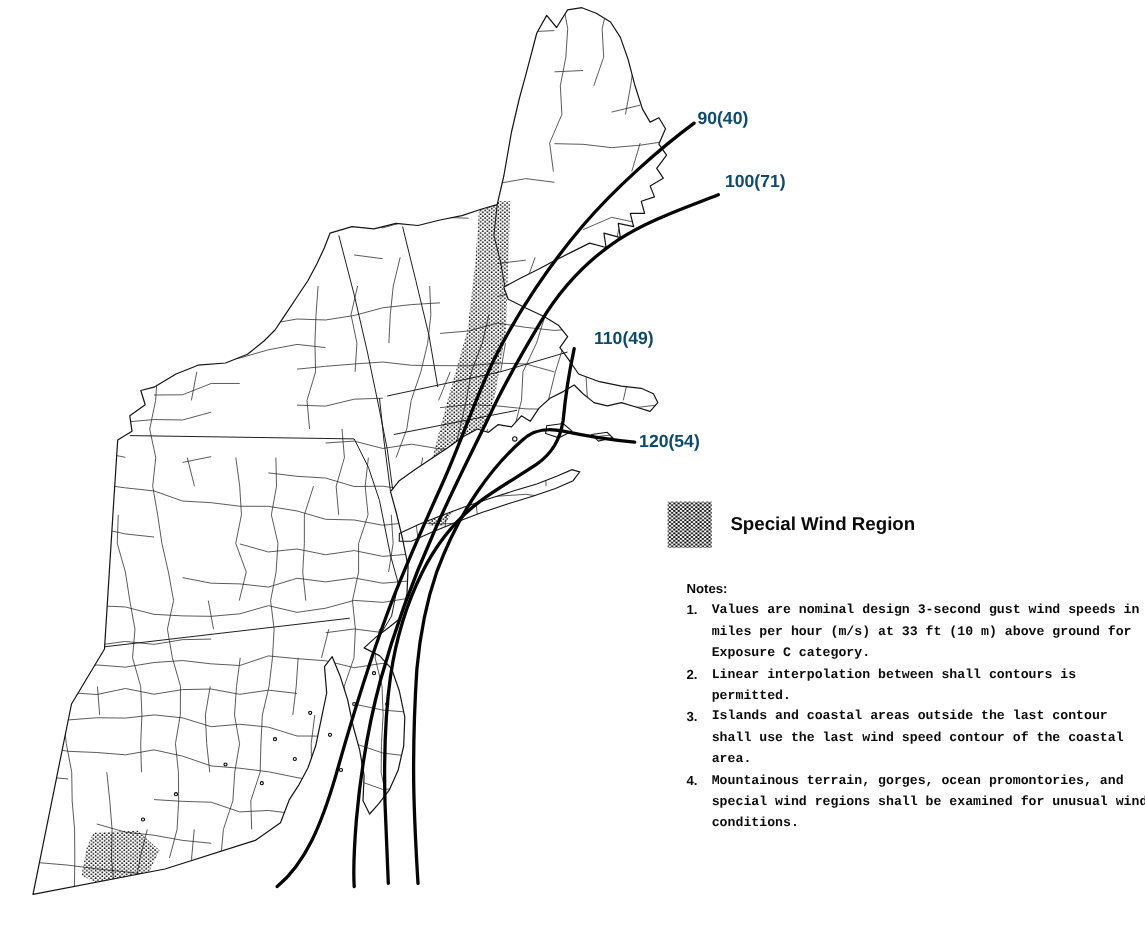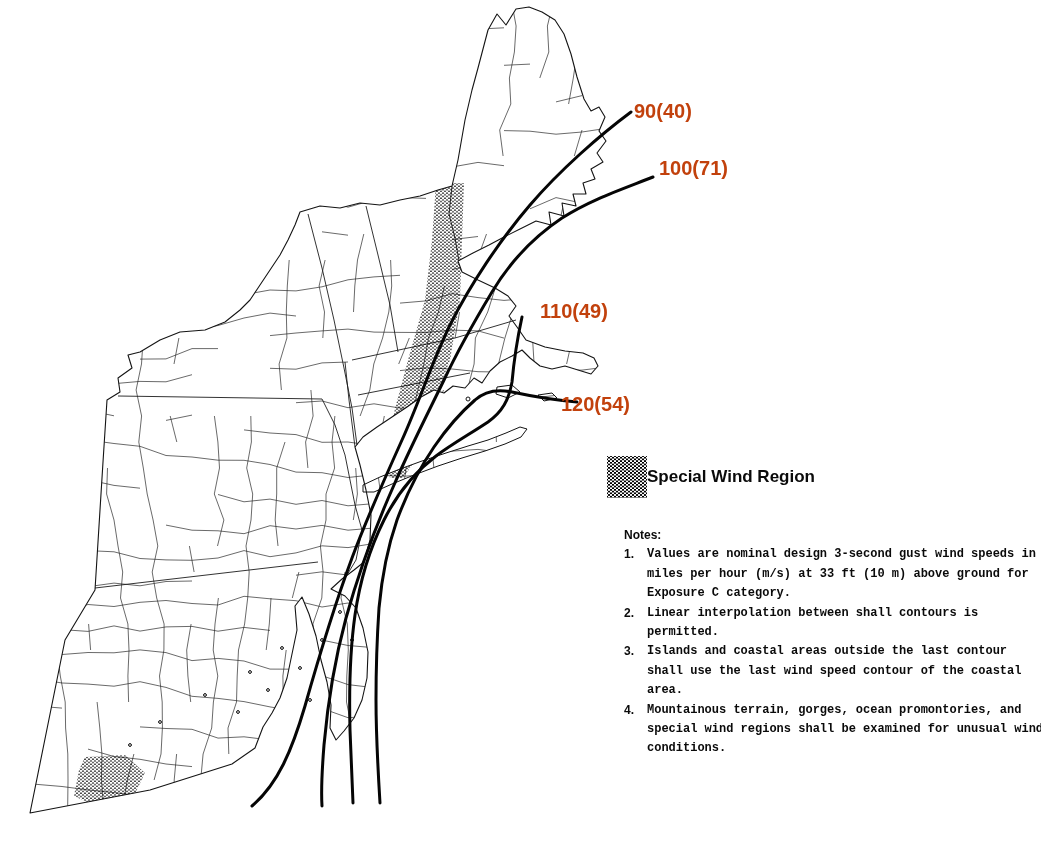"90(40)" .contour-label { color: #c2410c -> #0c4a6e; font-size: 20px -> 16px }
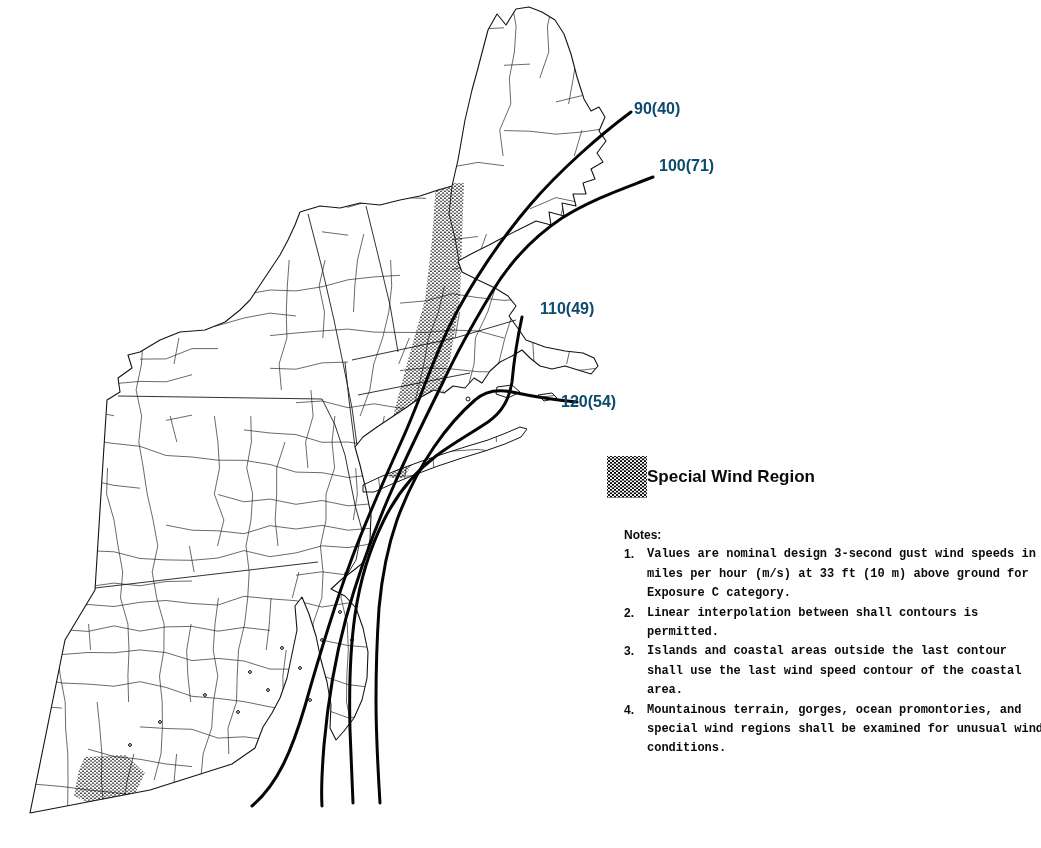"120(54)" div.contour-label { left: 561px -> 581px }
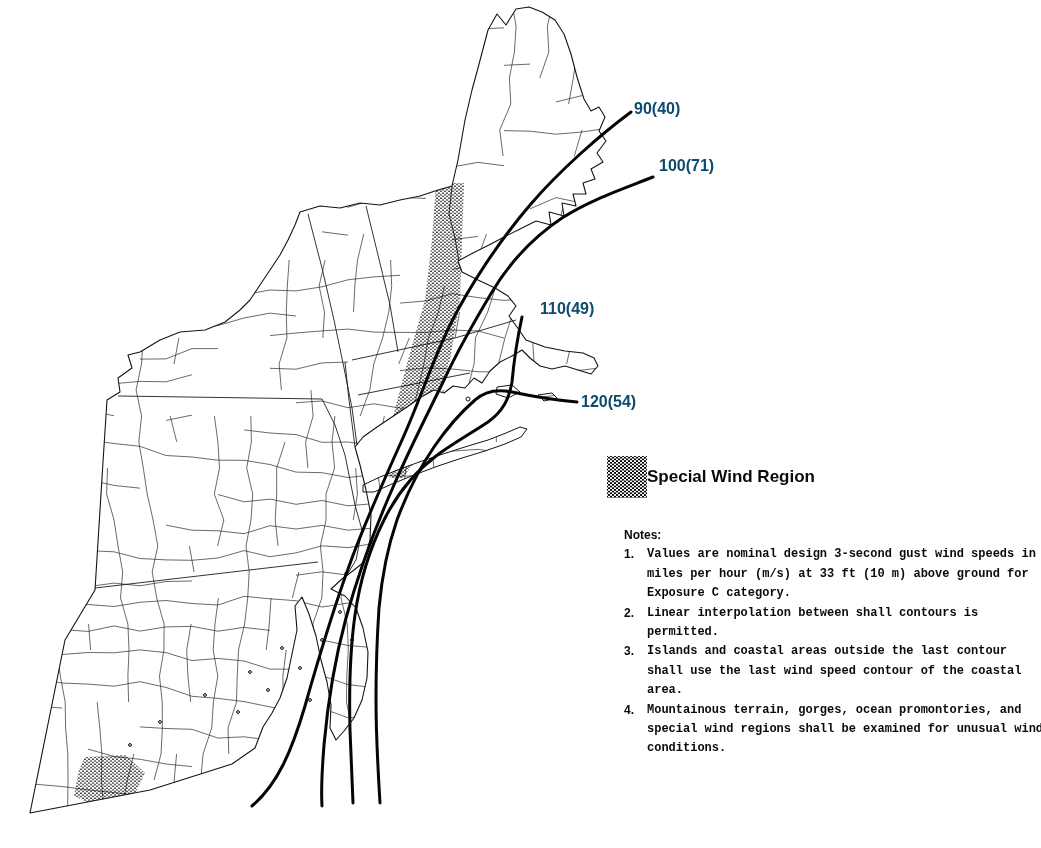"Special Wind Region" .legend-label { margin-left: none -> 17px }
